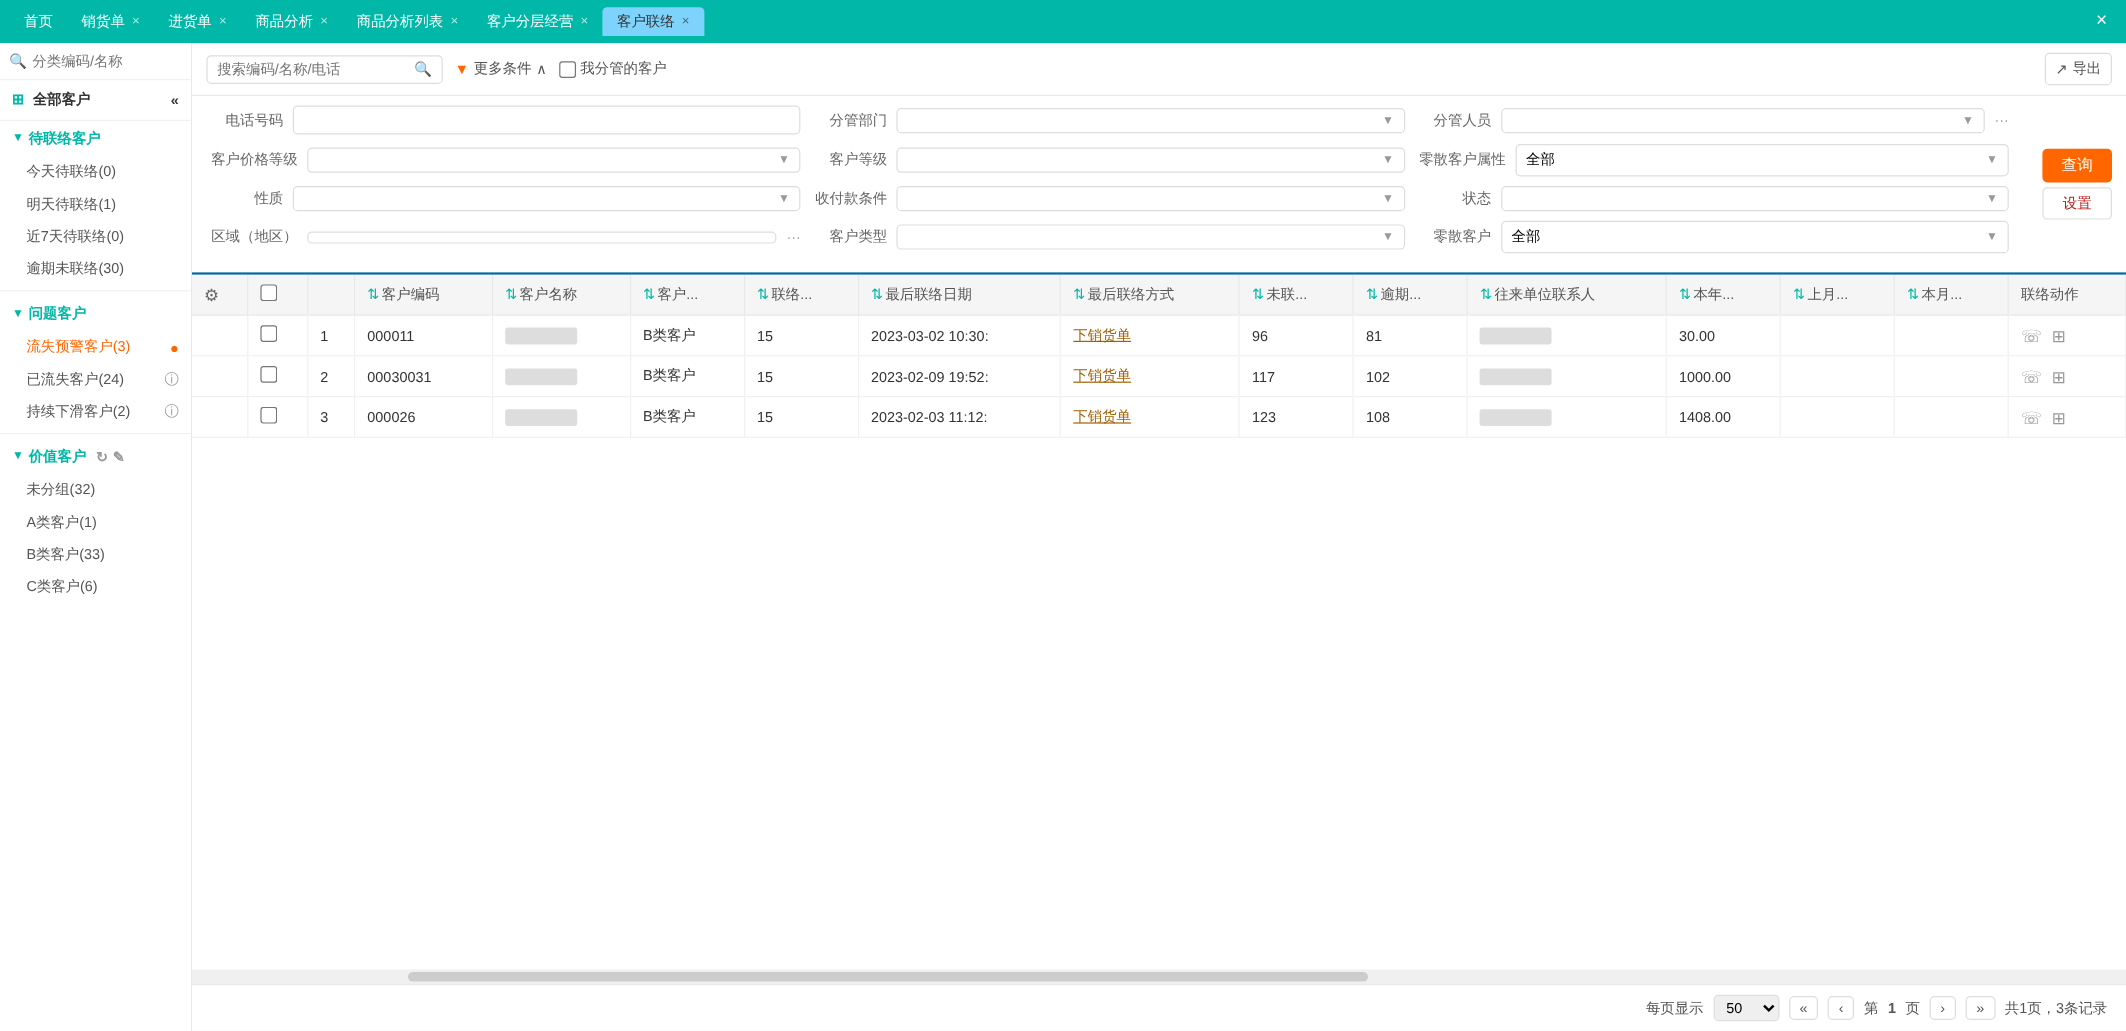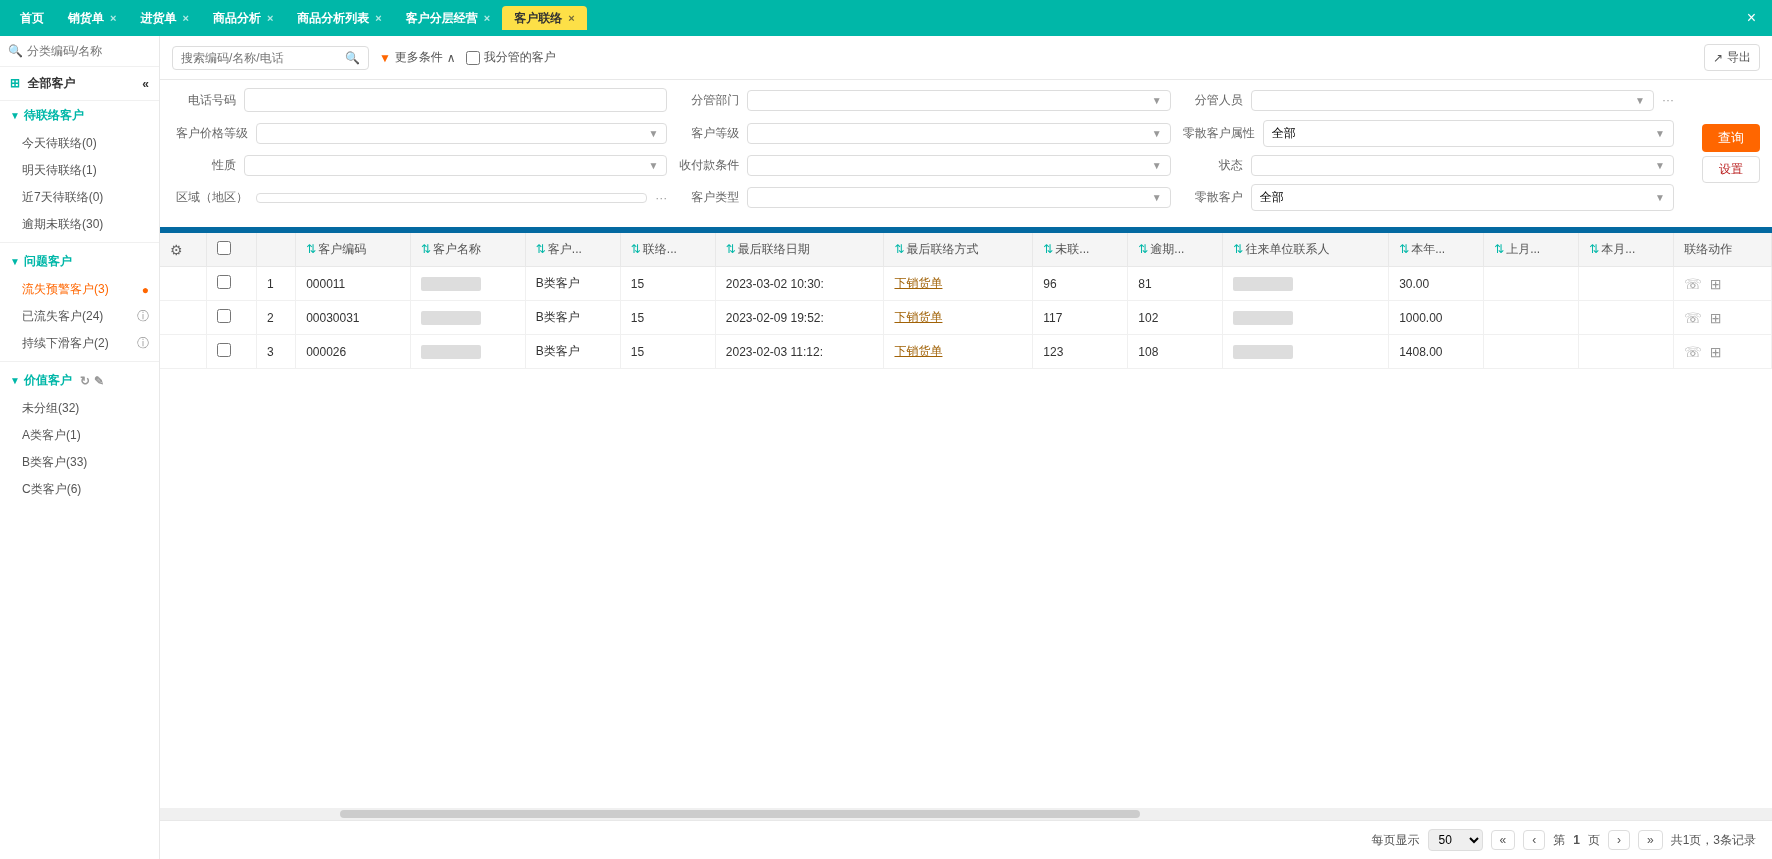"首页" .tab-item { font-weight: bold -> none }
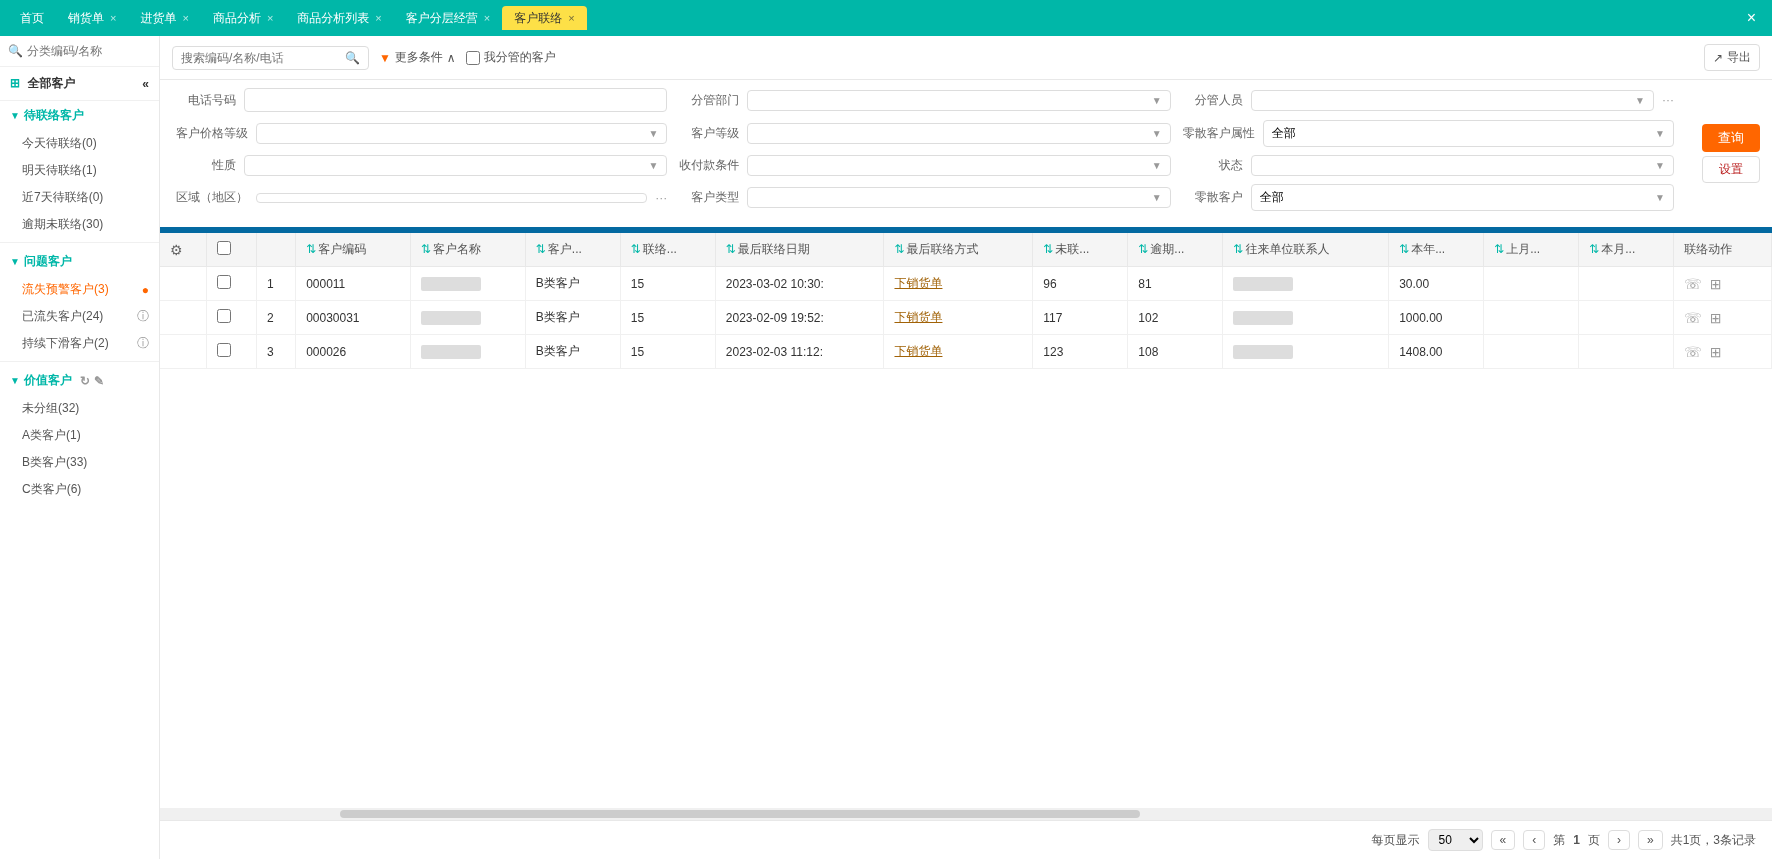"客户联络" .tab-item.active { background: #fde047 -> #7dd3fc }
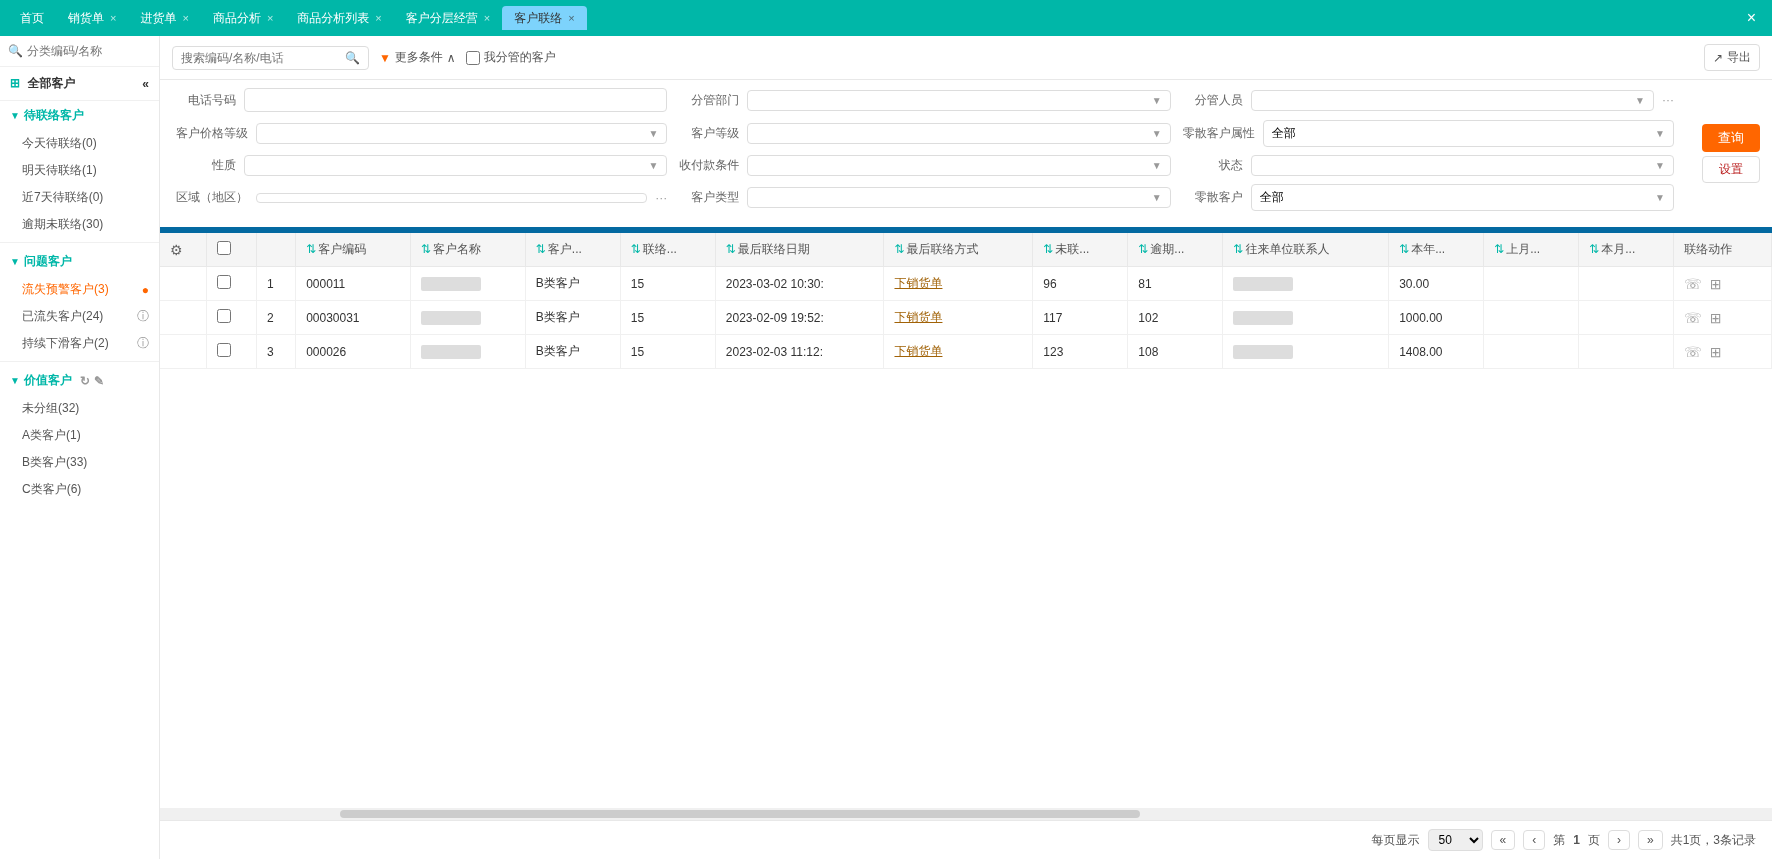"电话号码" .filter-with-buttons { border-bottom: 6px solid #0369a1 -> 2px solid #0369a1 }
